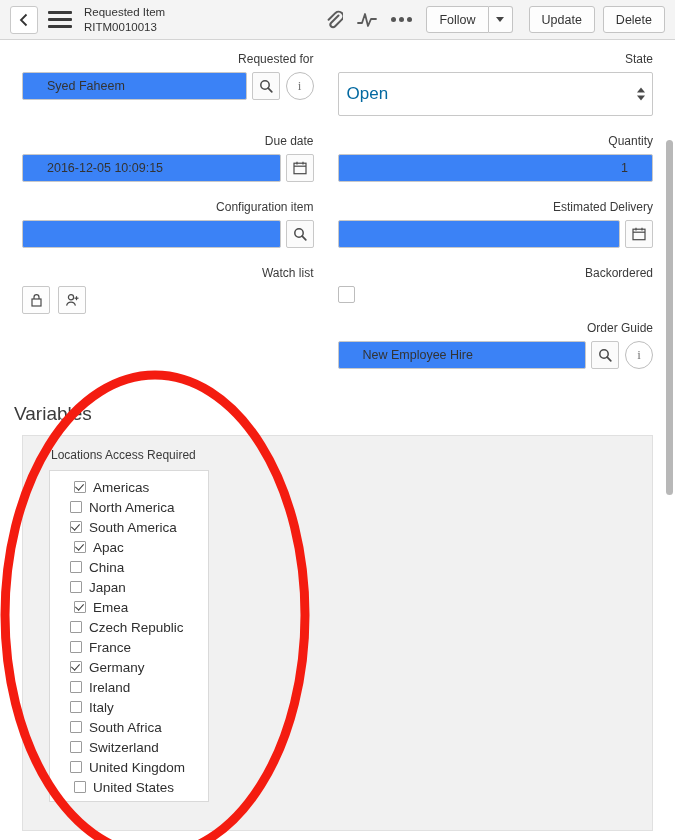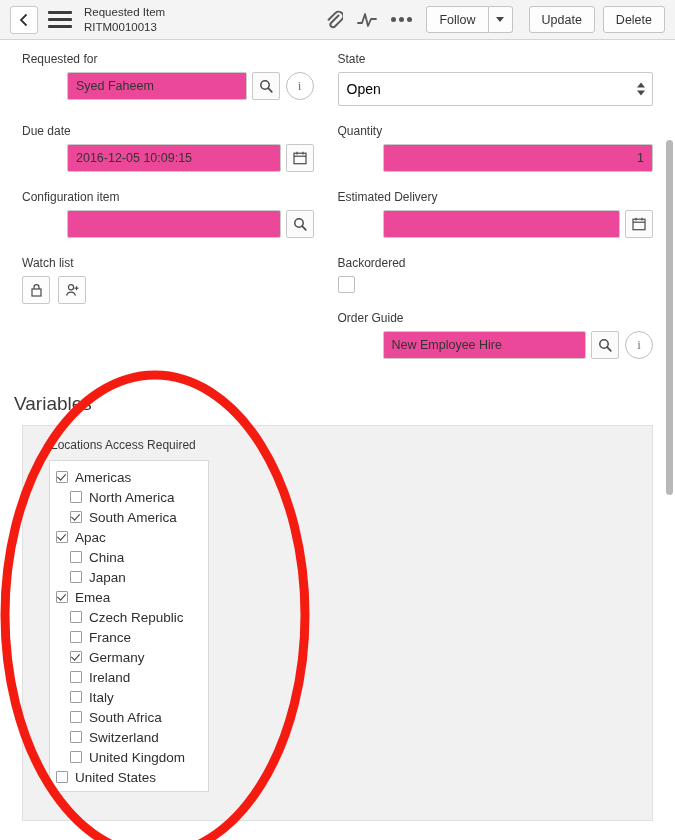"Requested for" .row { text-align: none -> right }
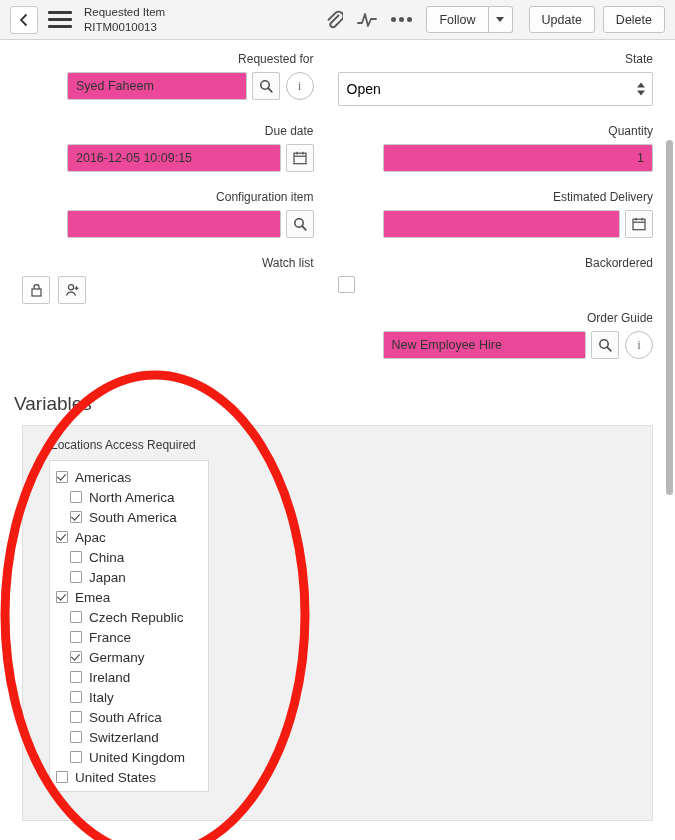"Syed Faheem" .input { background: #ec4899 -> #3b82f6; margin-left: 45px -> none; padding: 0 8px -> 0 24px }
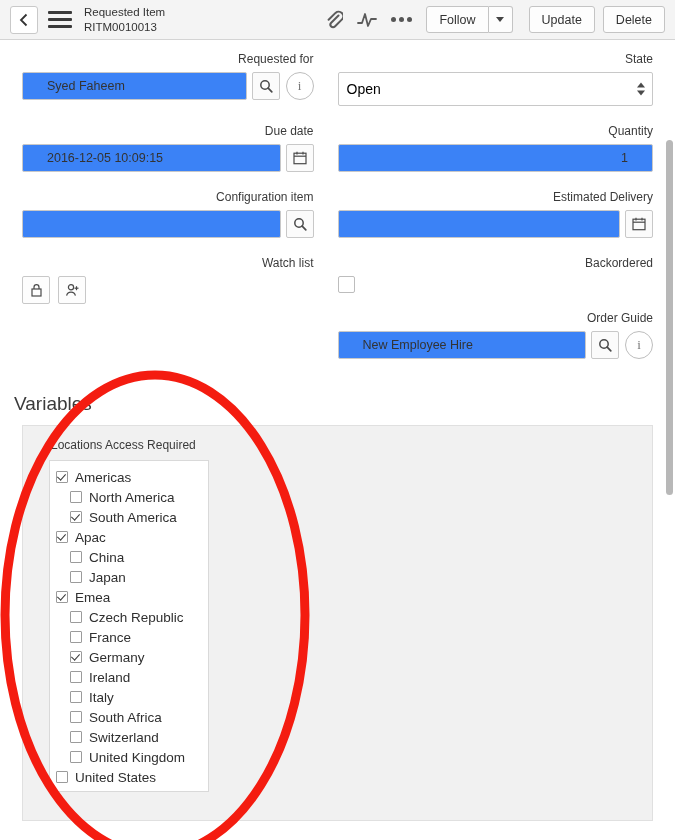"Open" .select { color: #000000 -> #0369a1; font-size: 14px -> 17px; height: 34px -> 44px }
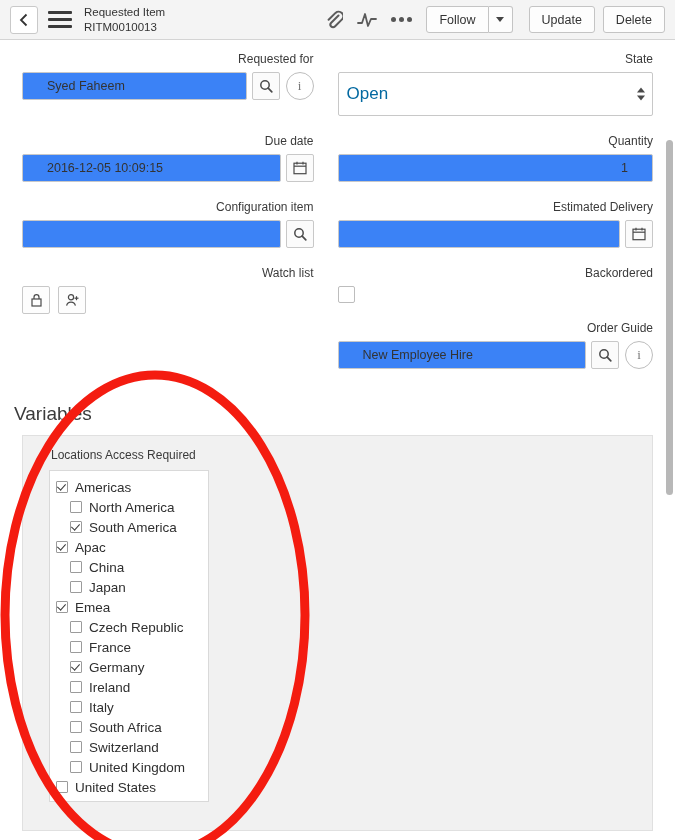"Americas" .tnode { padding-left: 6px -> 24px }
